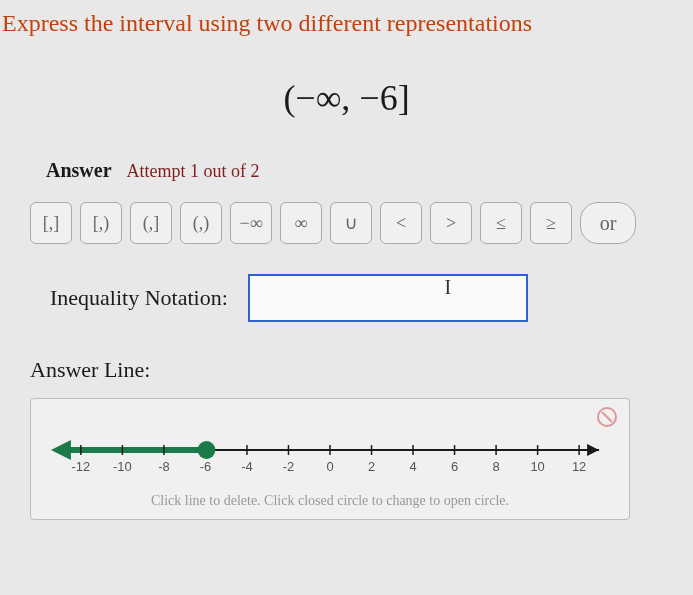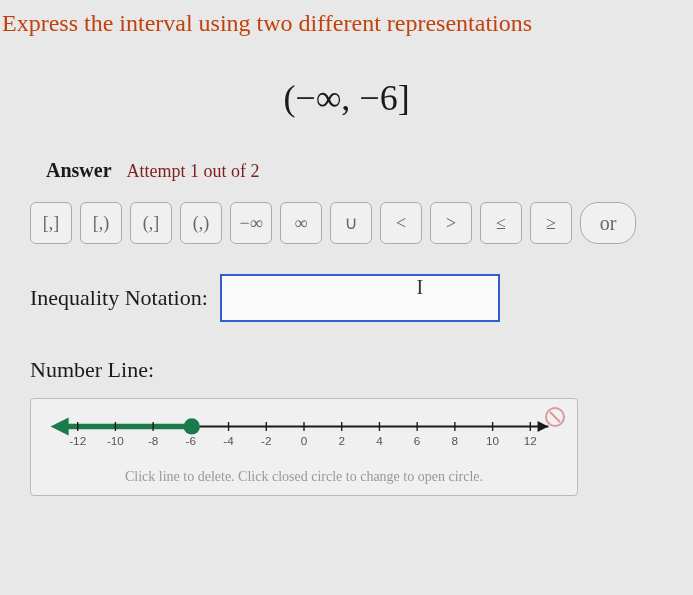"Inequality Notation:" .inequality-row { gap: 12px -> 20px; margin-left: none -> 20px }
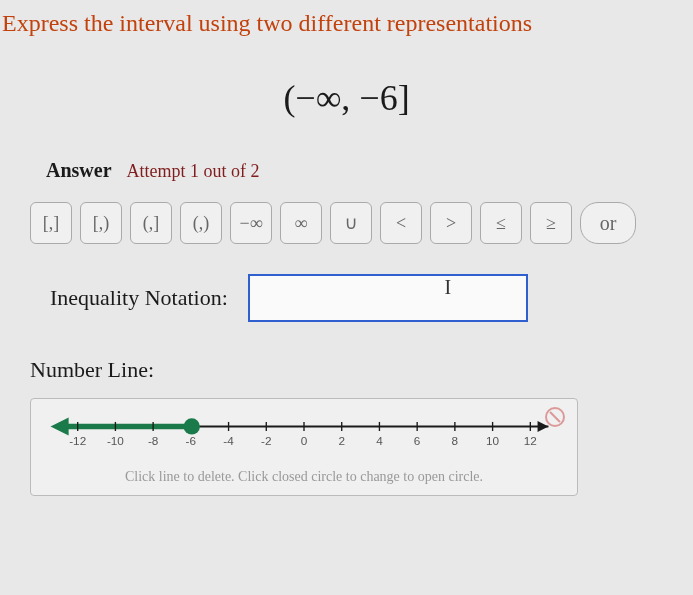"Number Line:" div.number-line-label { text: Number -> Answer }
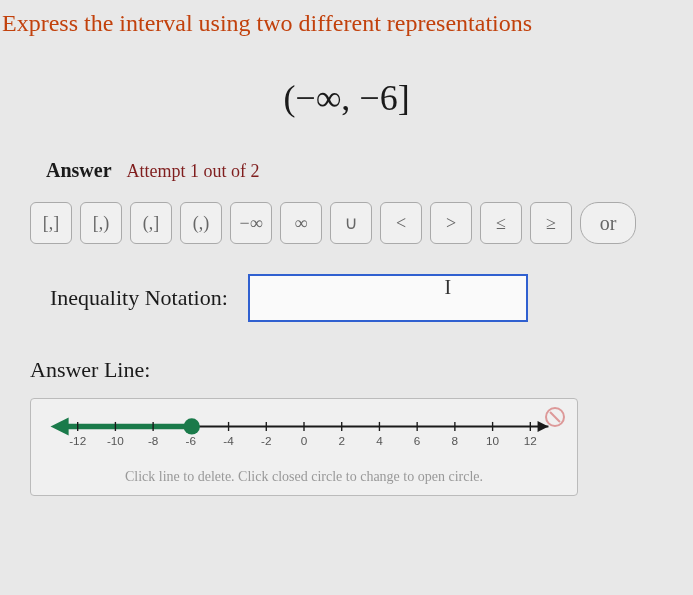"-12" .number-line-box { padding: 2px 15px 10px 15px -> 26px 15px 10px 15px; width: 548px -> 600px }
